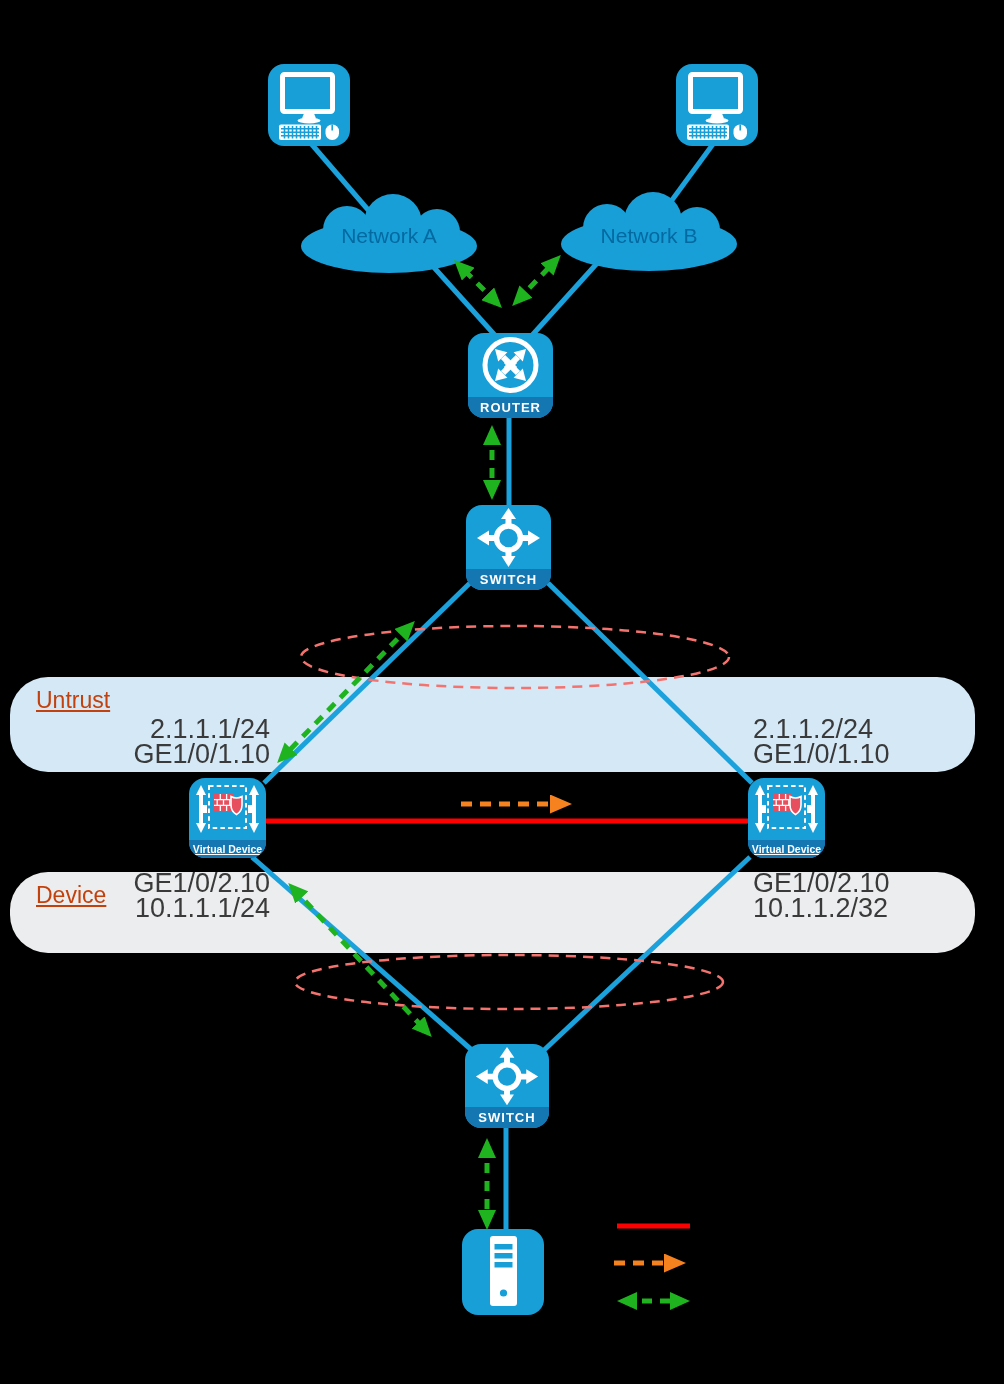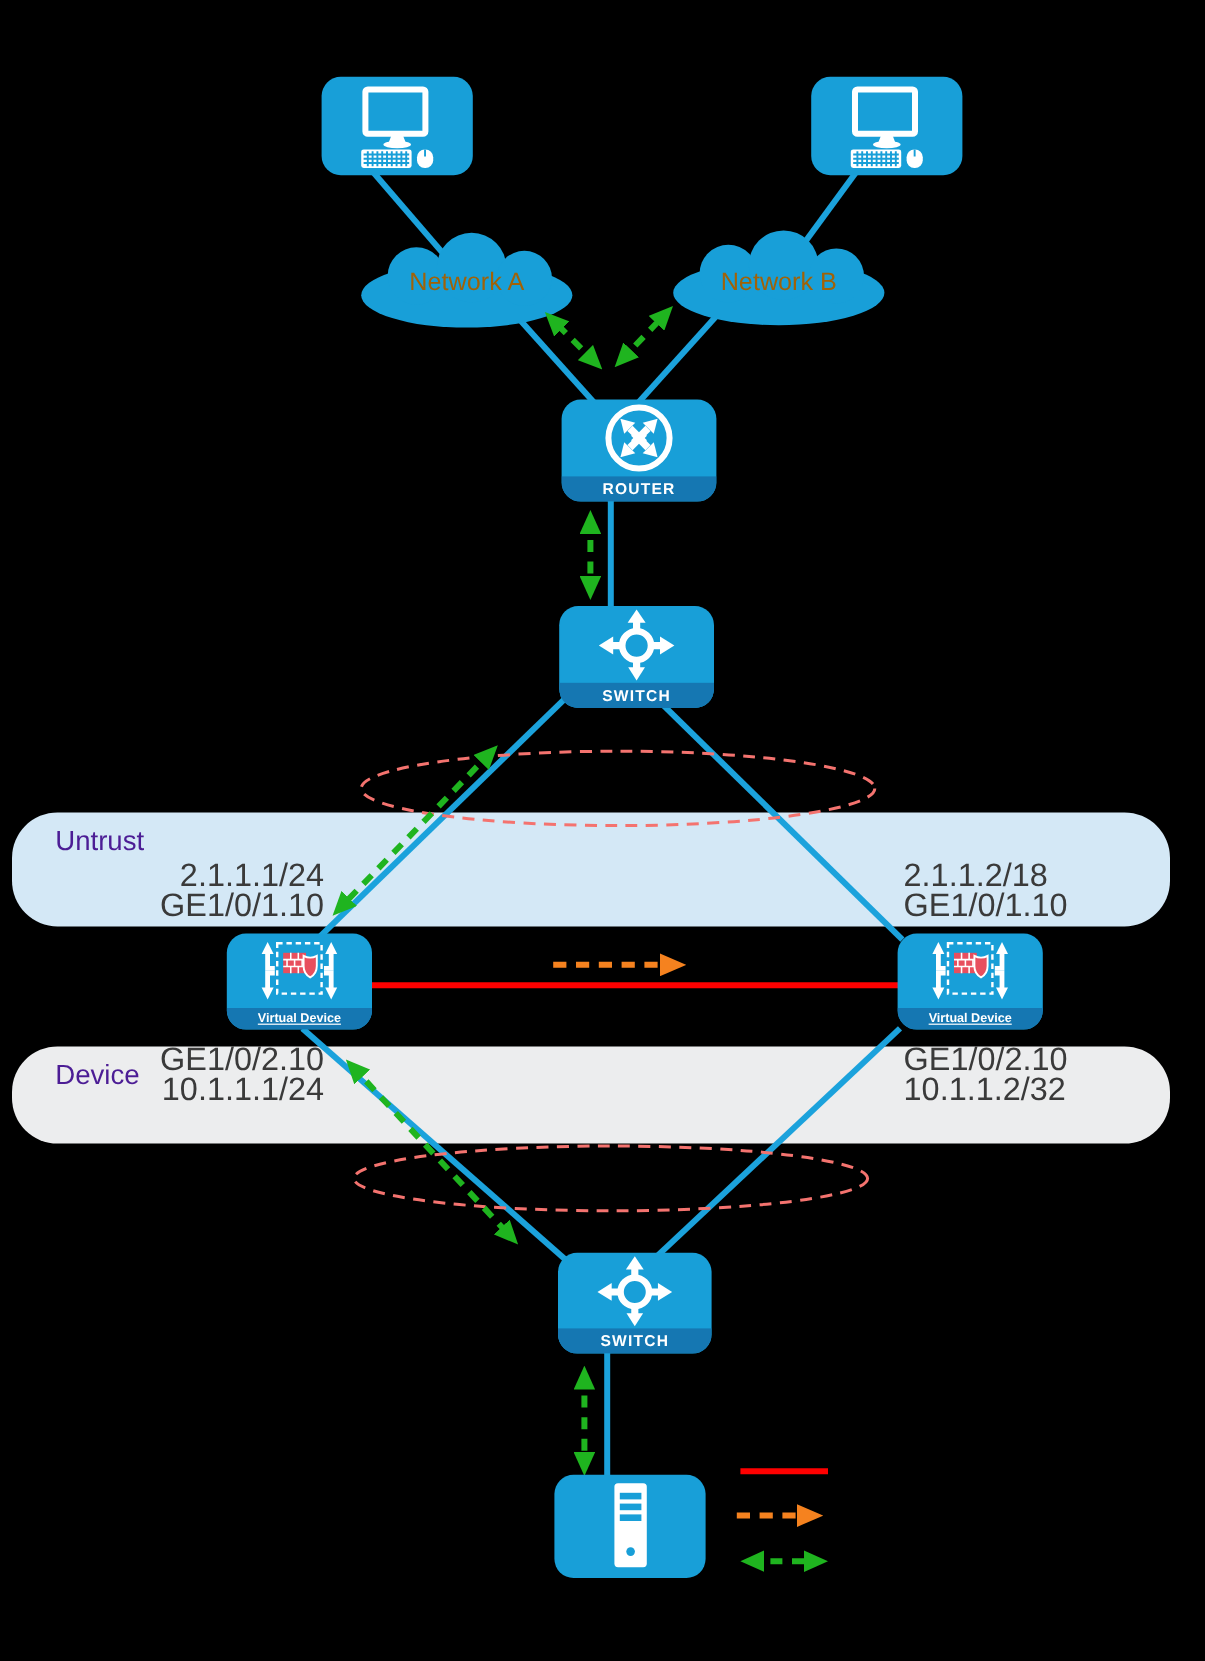"Network A" .cloud-label { color: #a16207 -> #0369a1 }
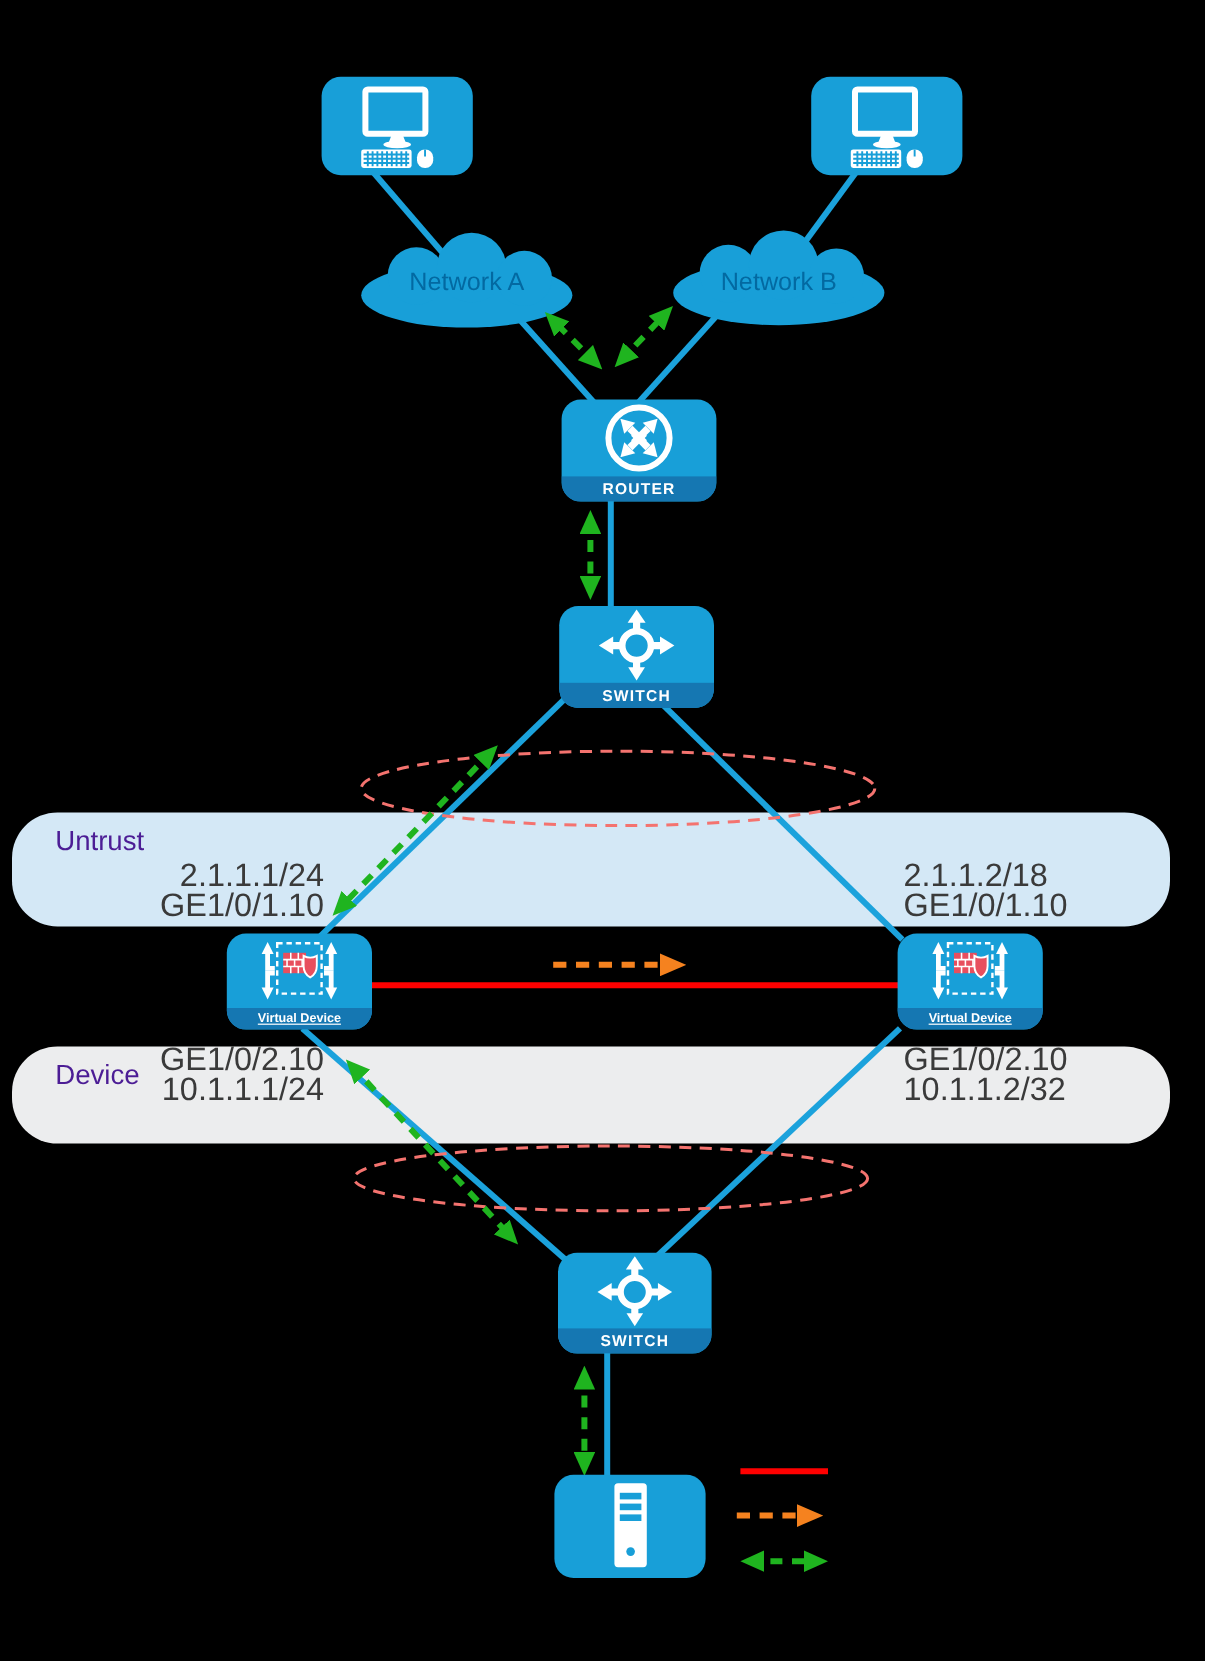"ROUTER" .node { padding-left: 44px -> none }
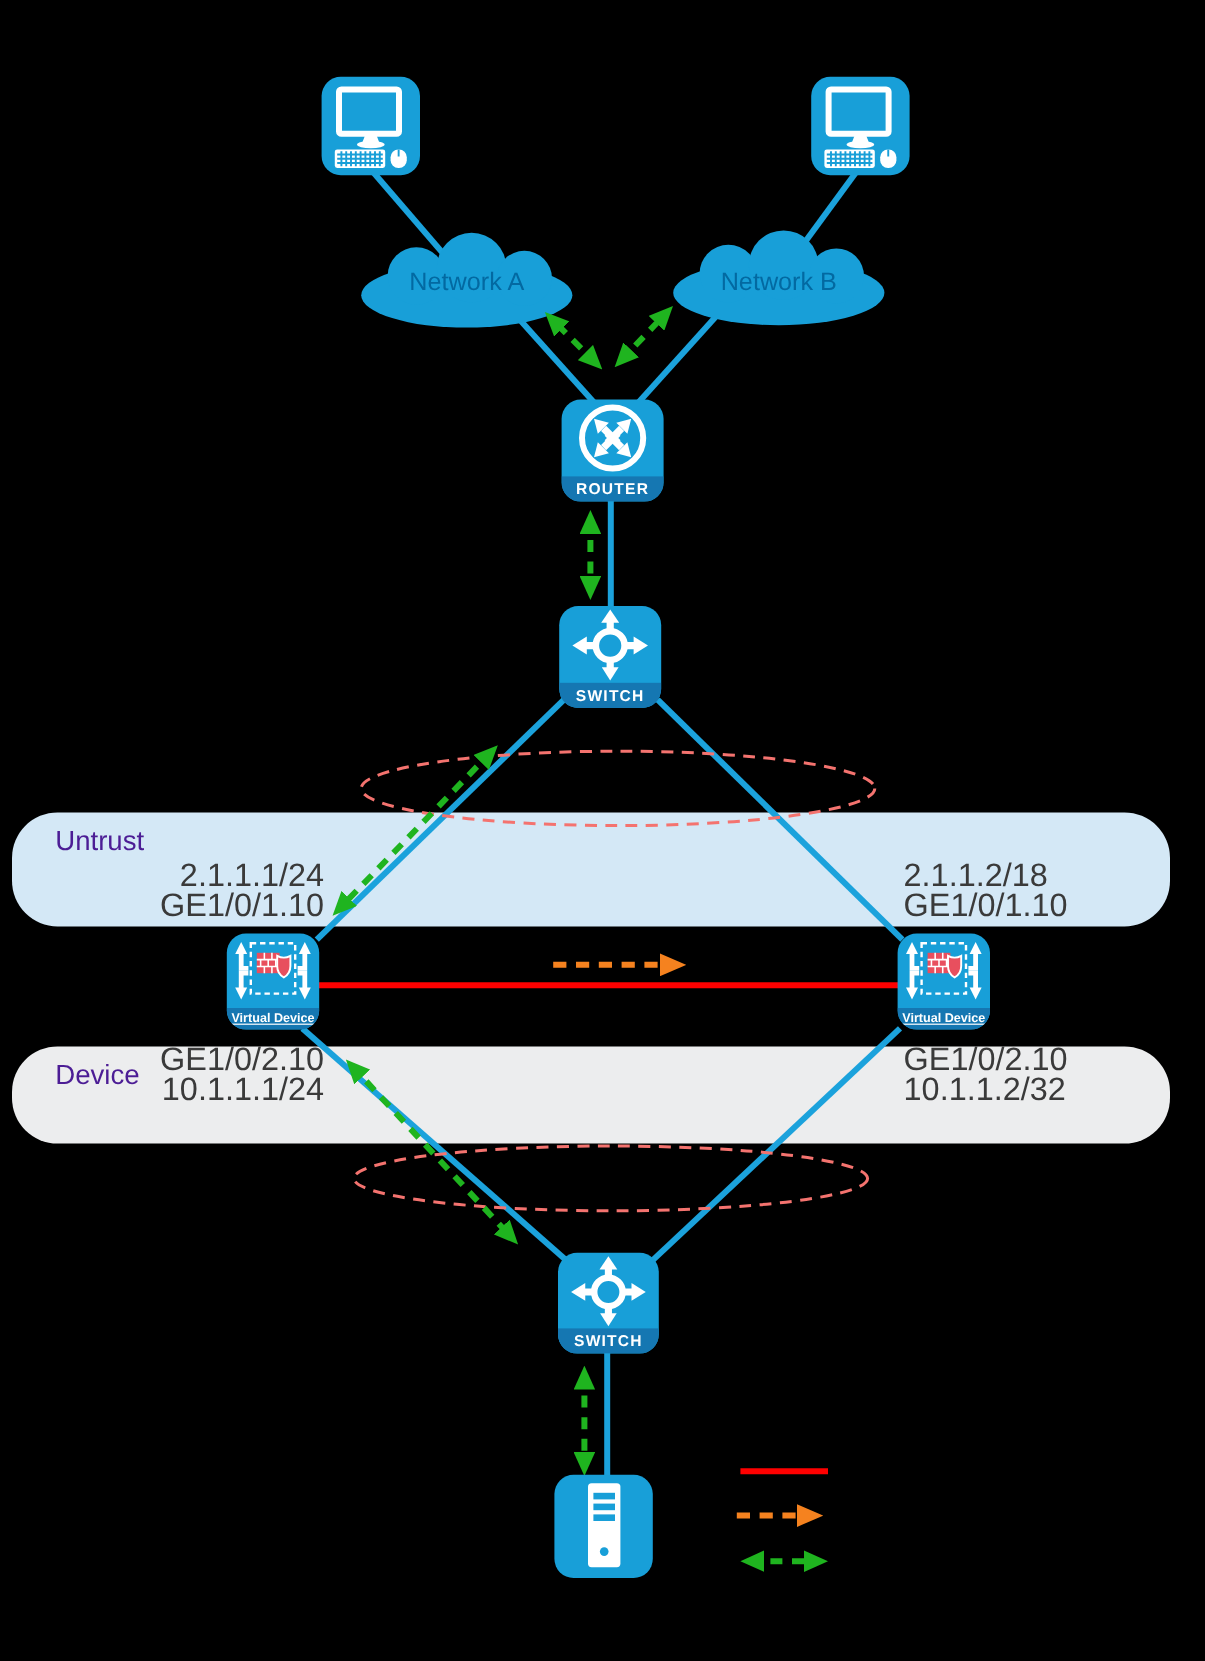"Untrust" .zone-label { color: #4c1d95 -> #c2410c; left: 36px -> 26px; text-decoration: none -> underline }
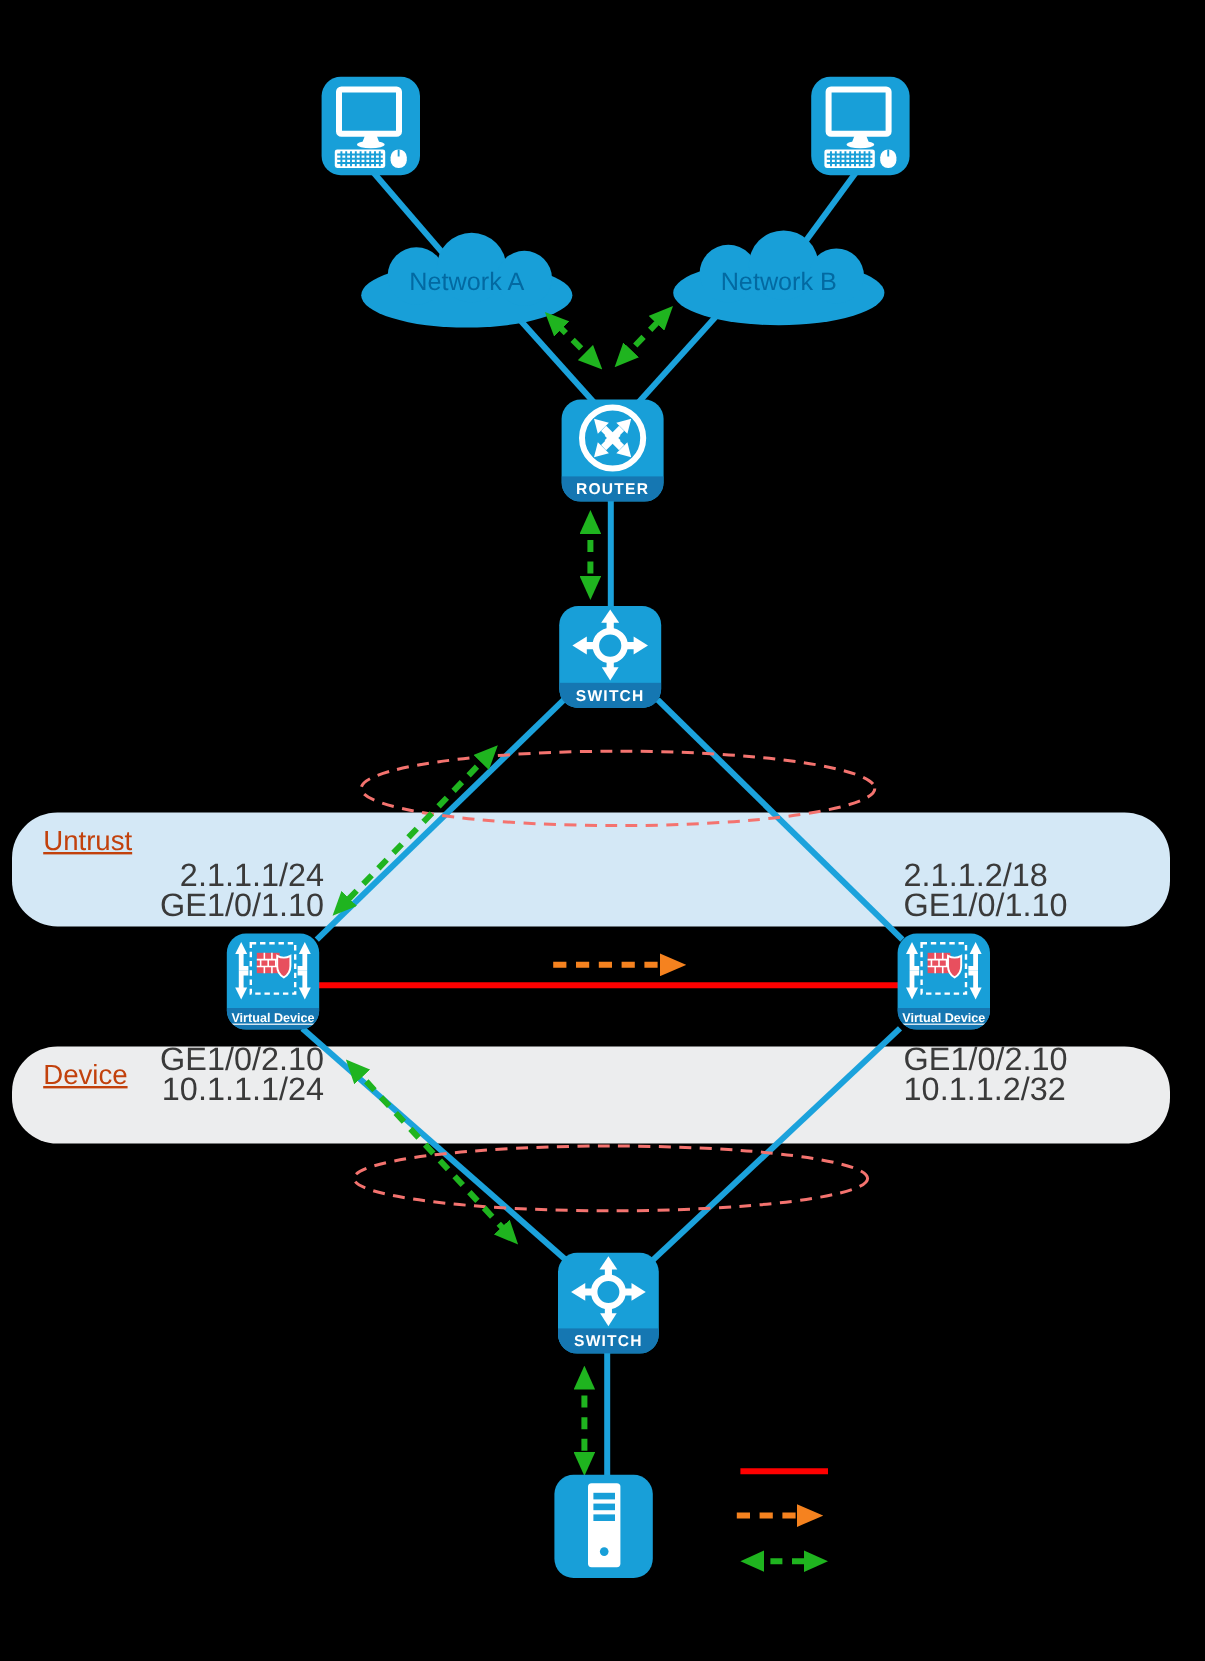"2.1.1.2/18" div { text: 2.1.1.2/18 -> 2.1.1.2/24 }
